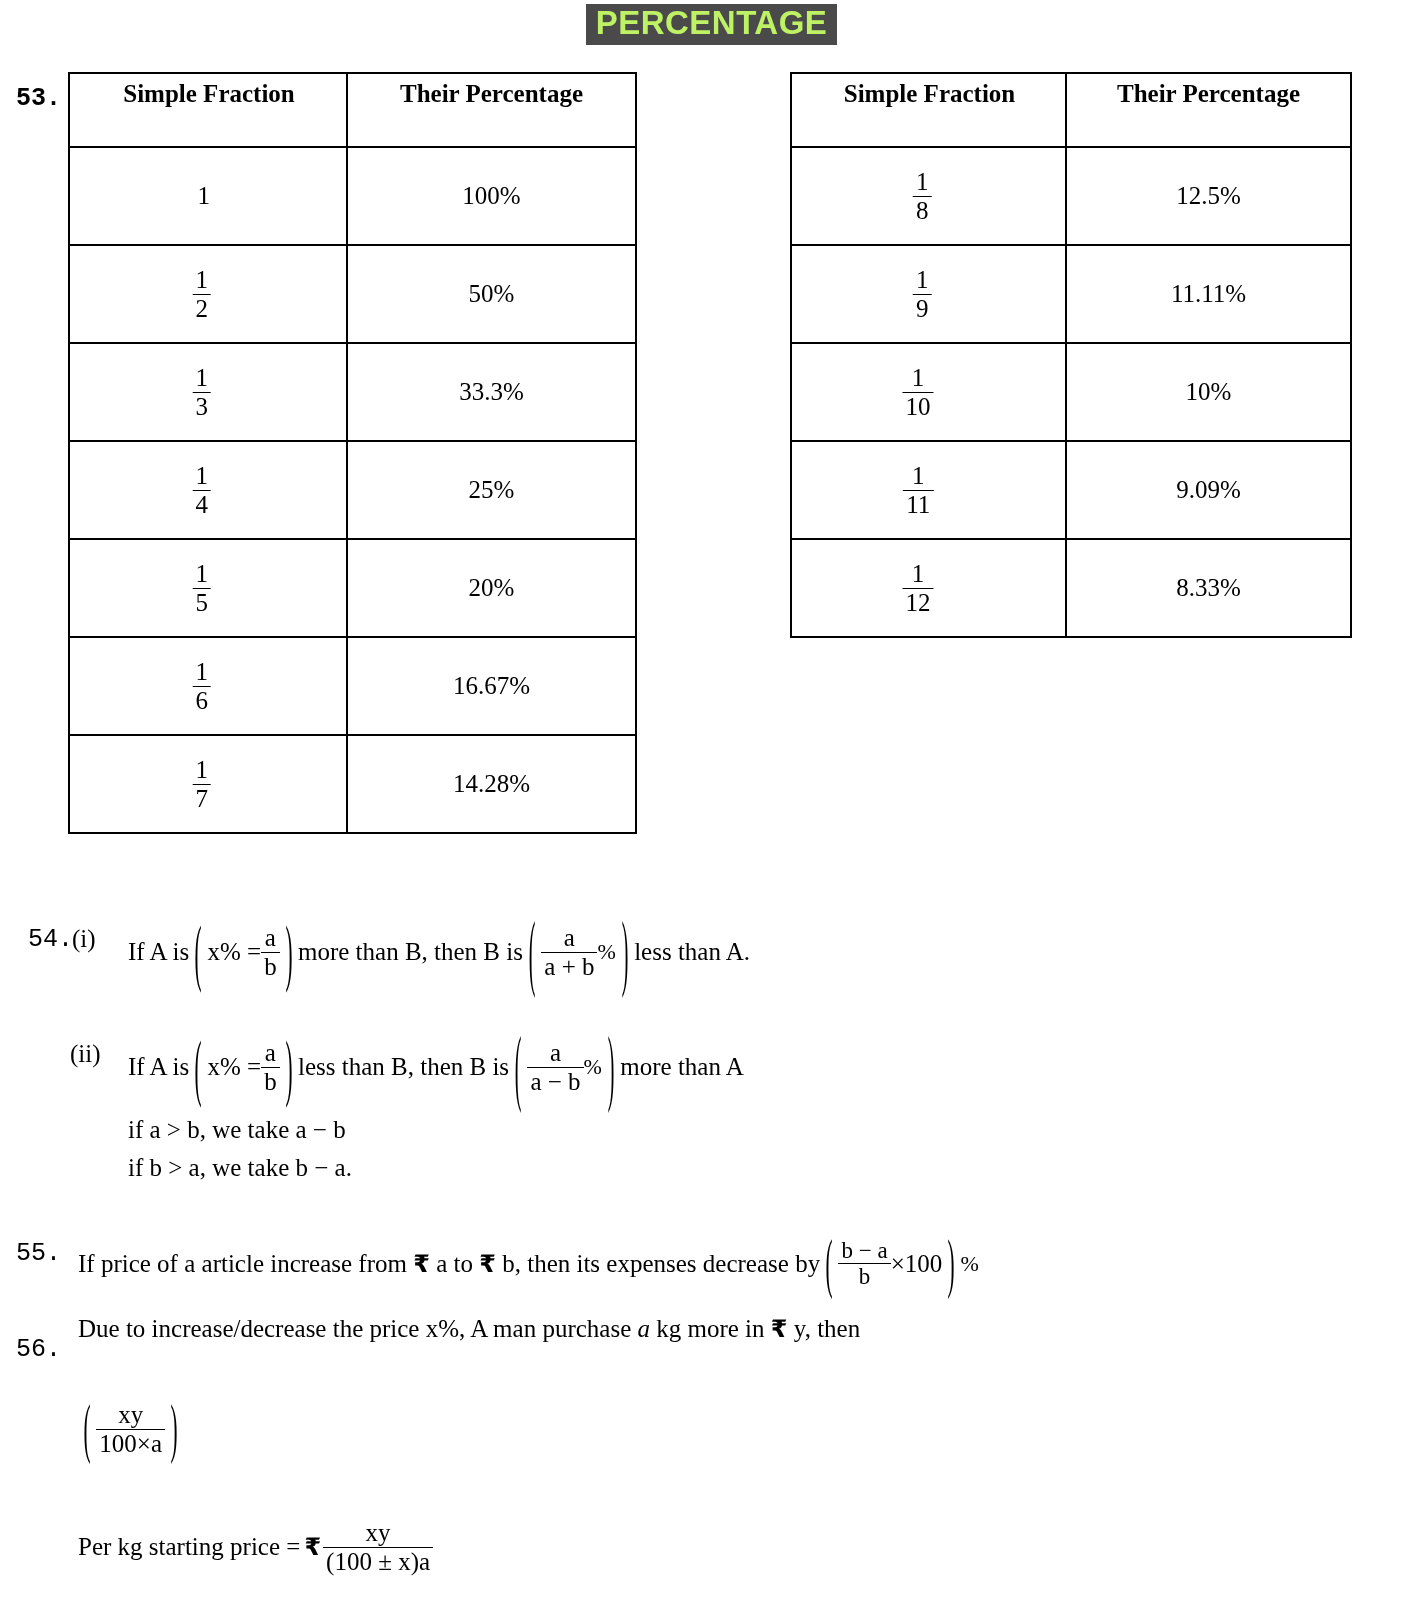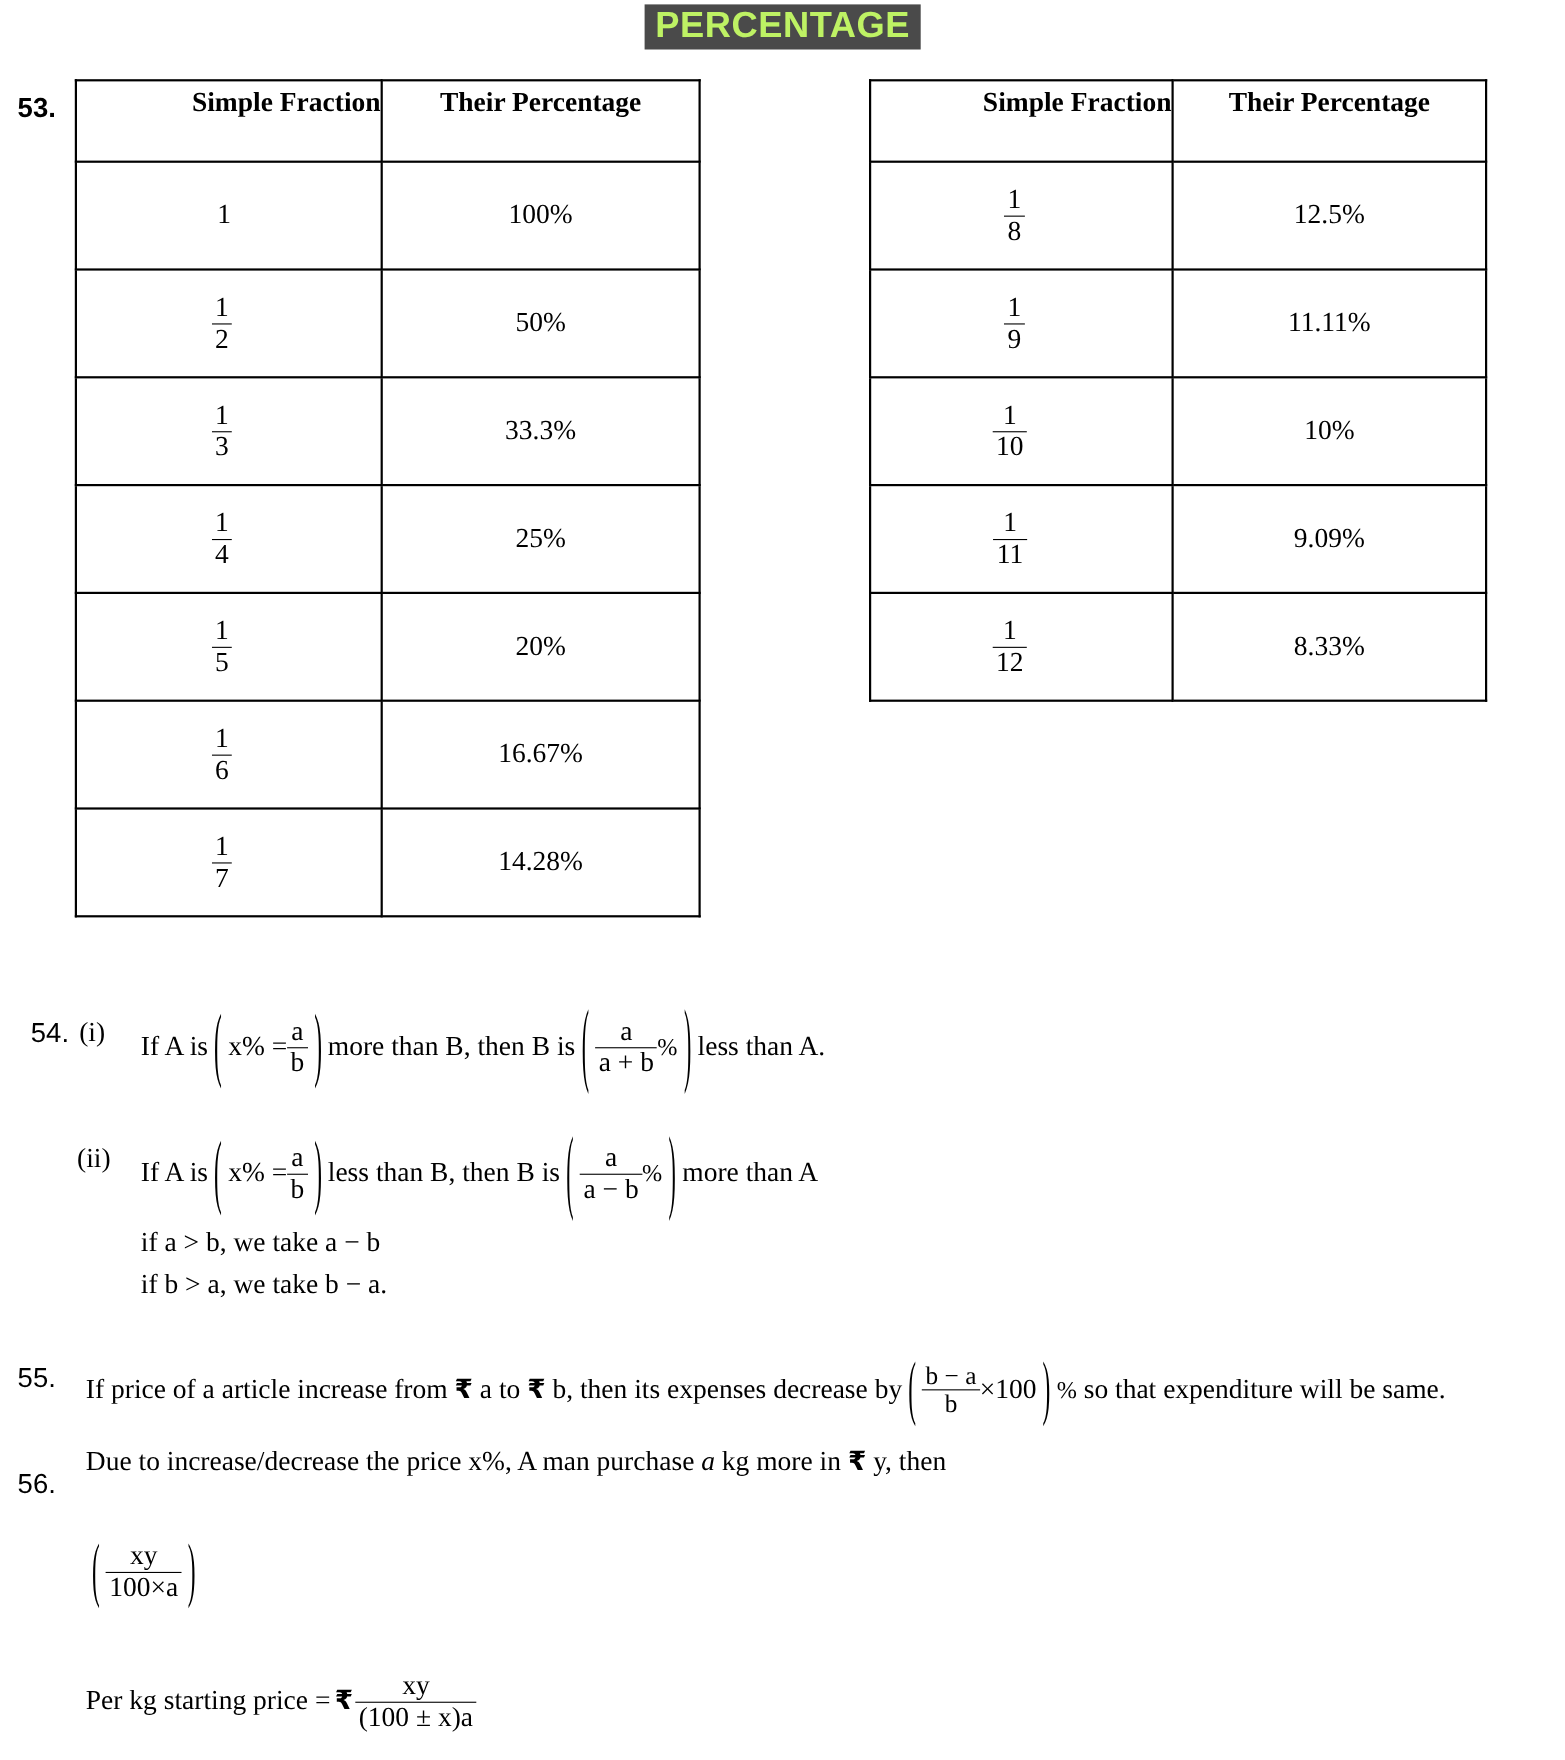"53." .item-num { font-family: Liberation Sans, sans-serif -> Liberation Mono, monospace }
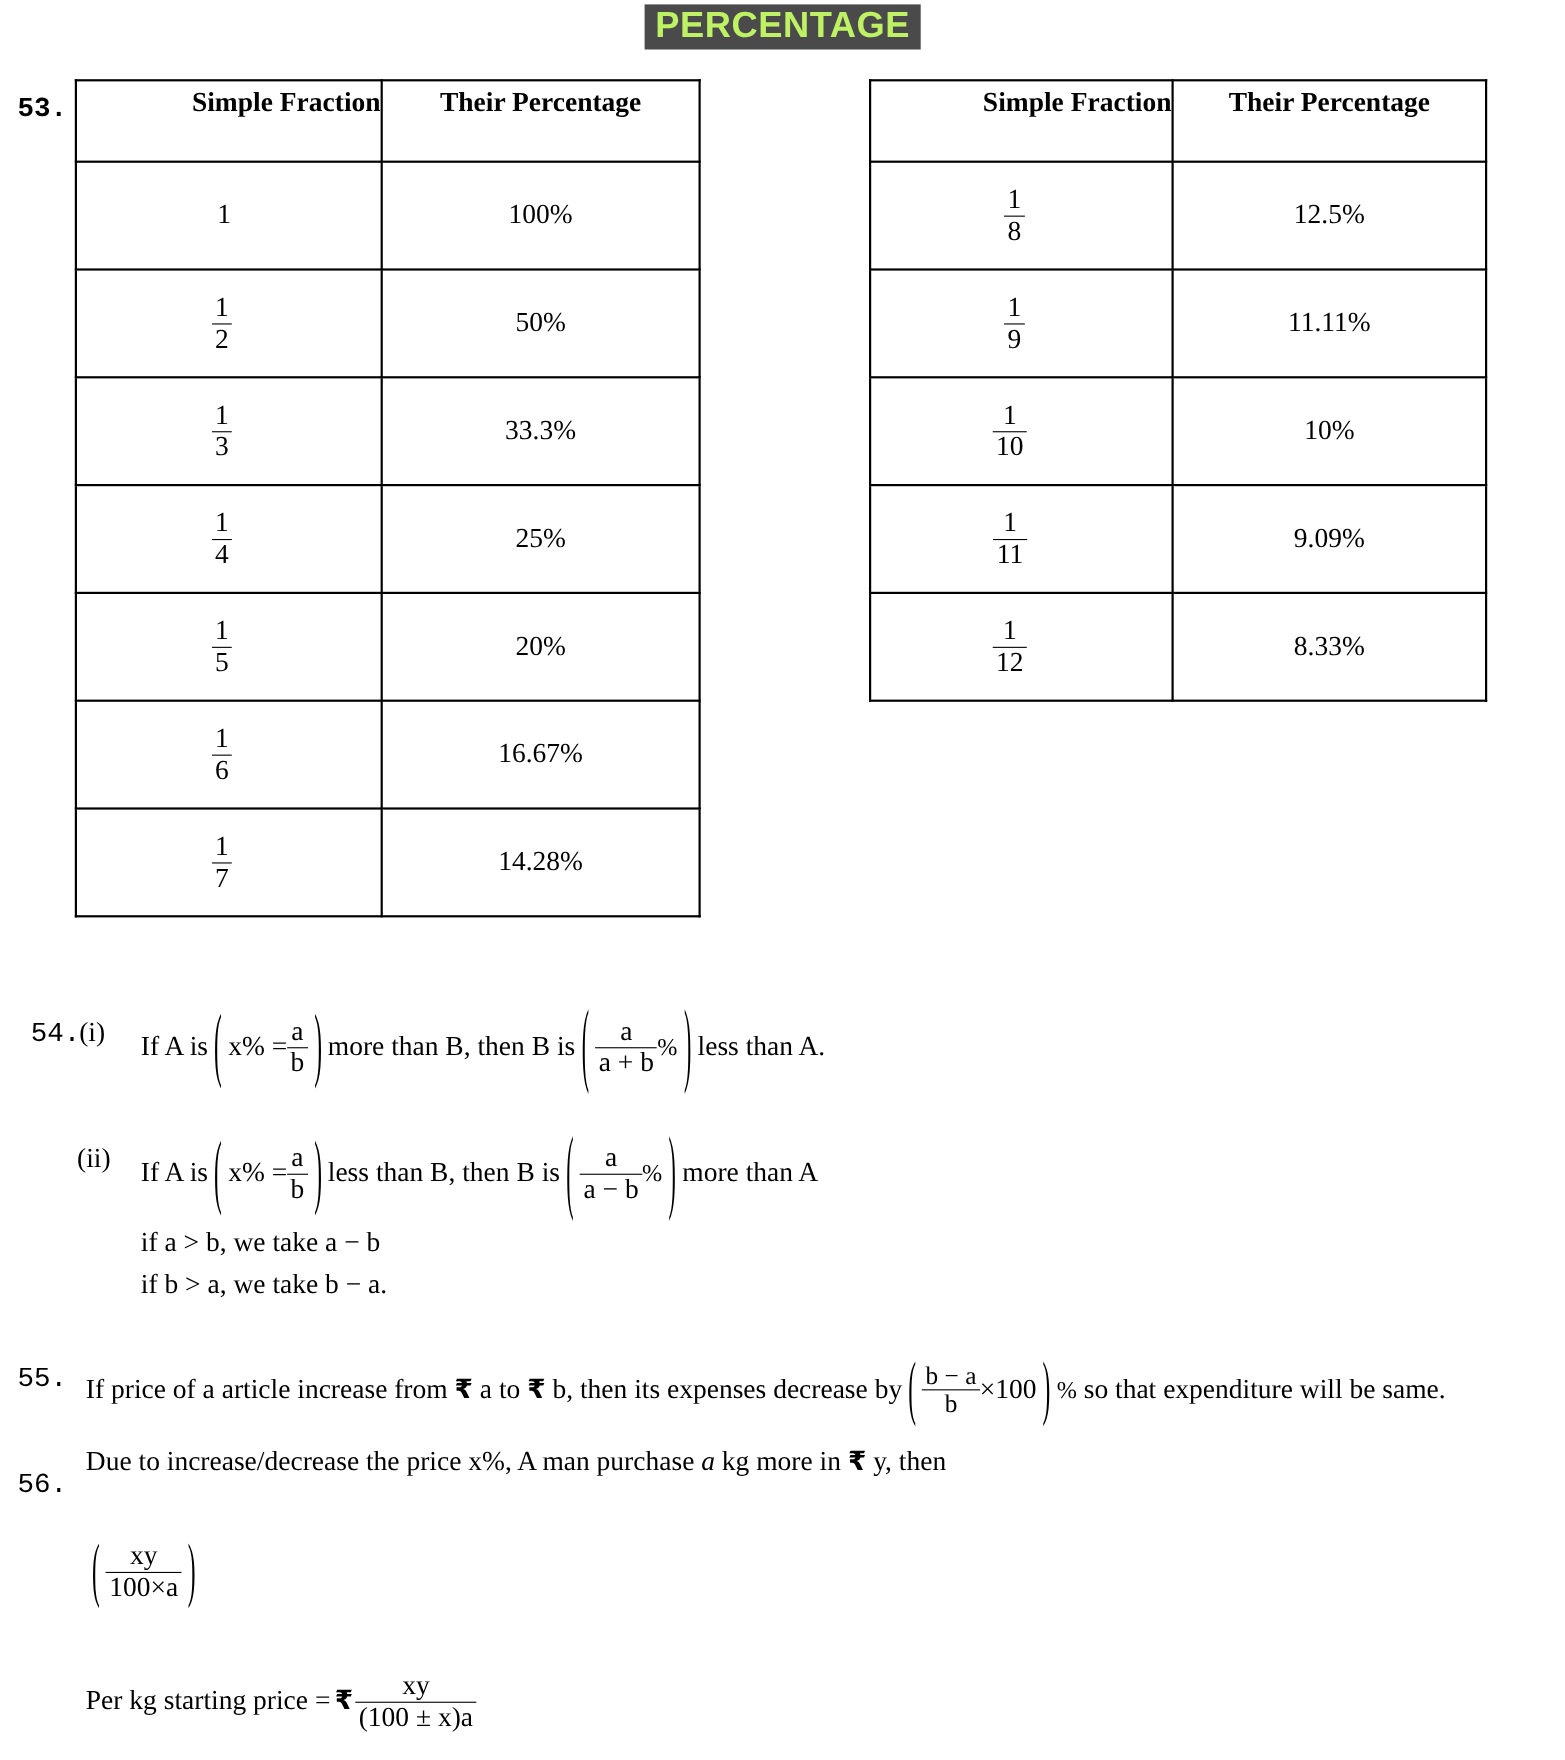"Simple Fraction" .ftable th { text-align: right -> center }
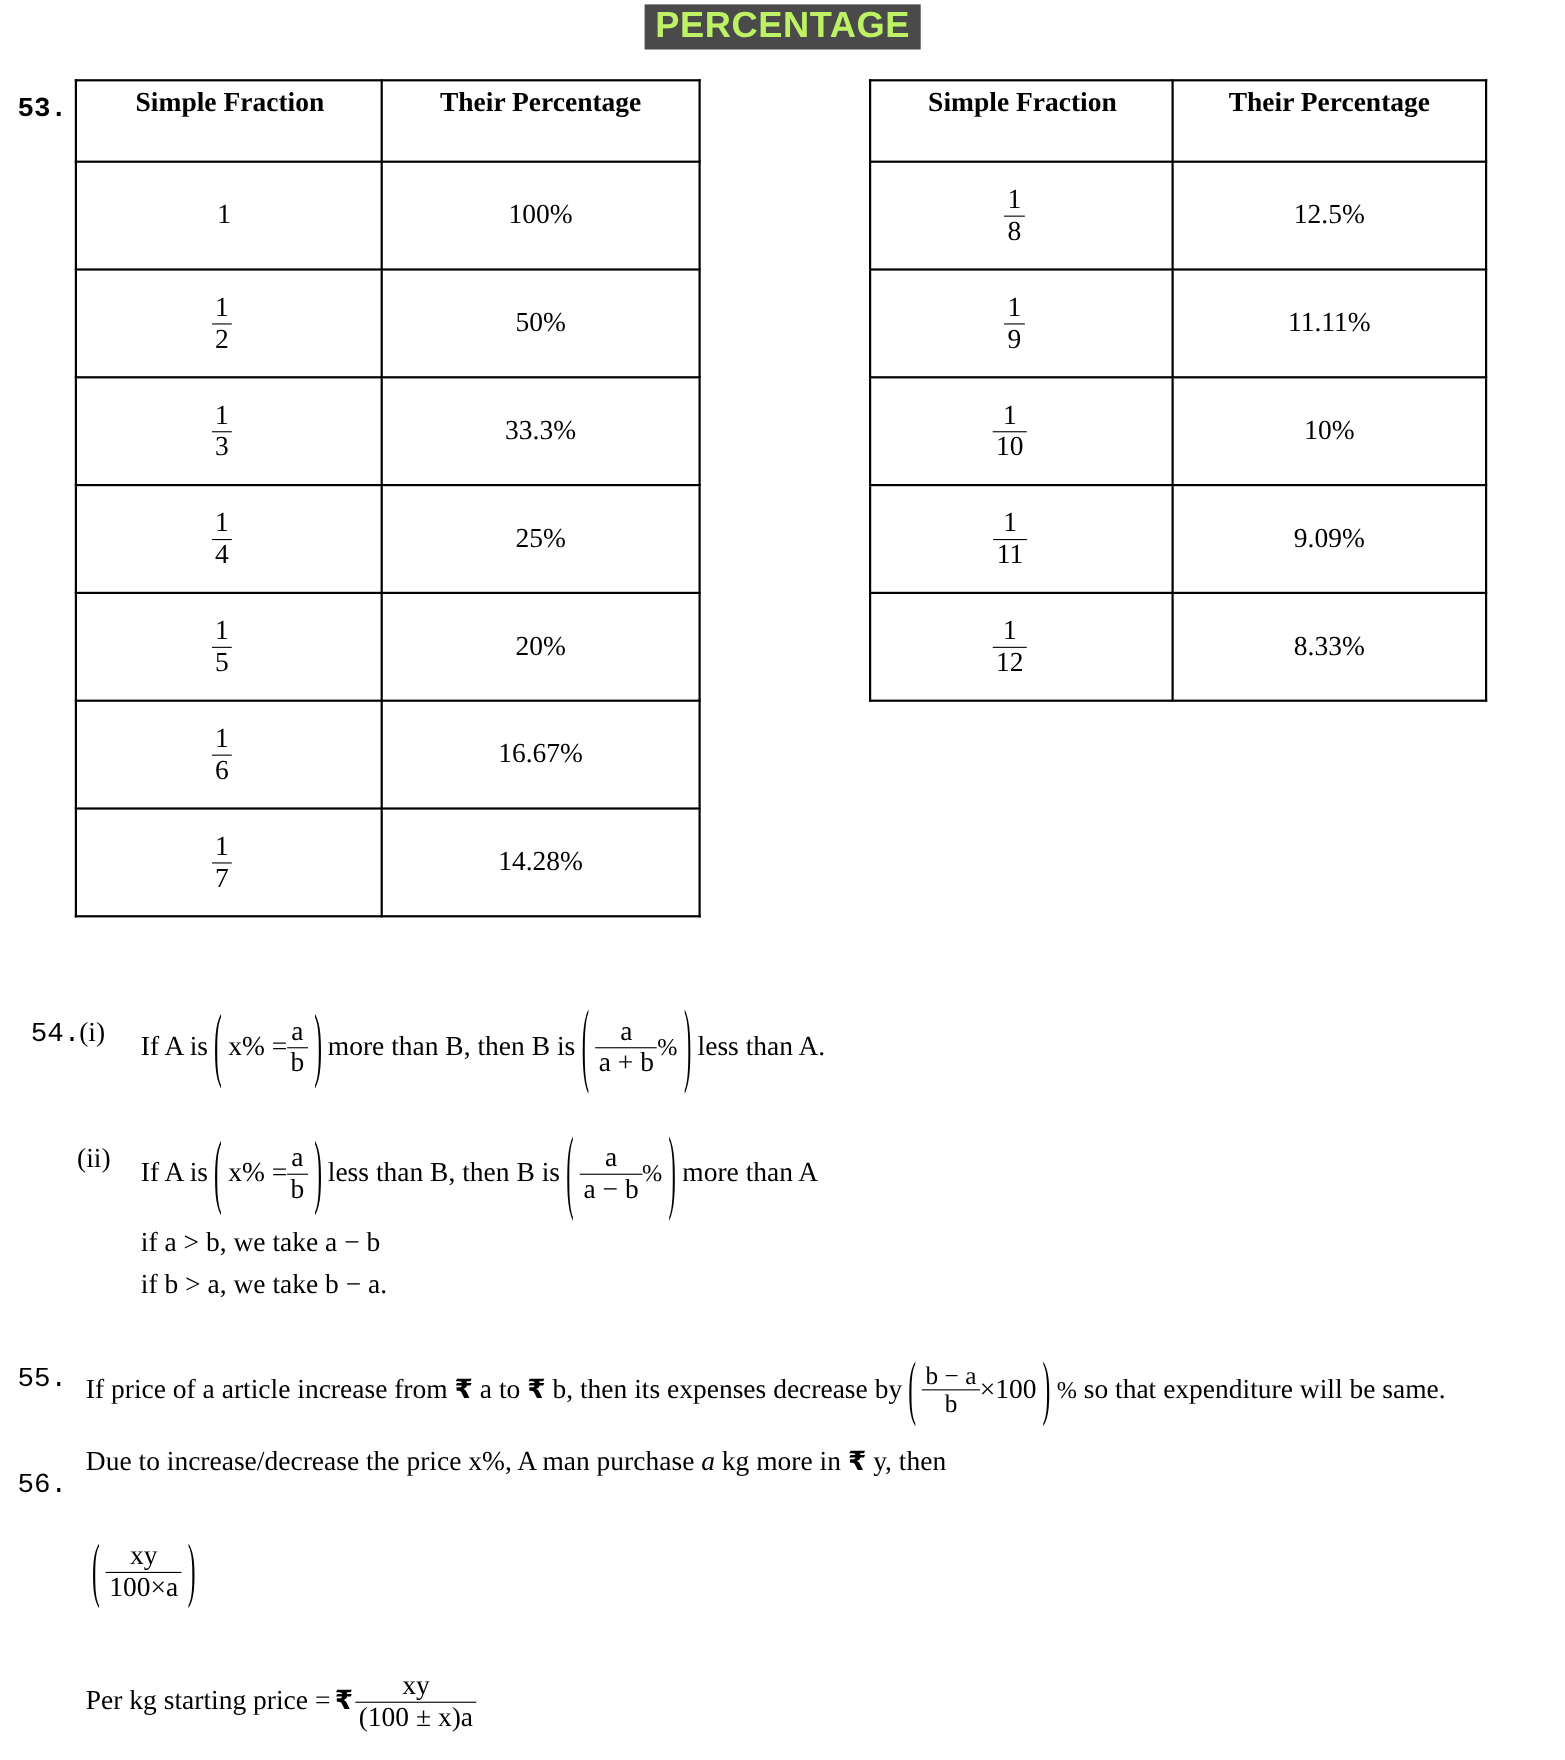"so that expenditure will be" span { html: <span>so that expenditure will be same.</span> -> none }
